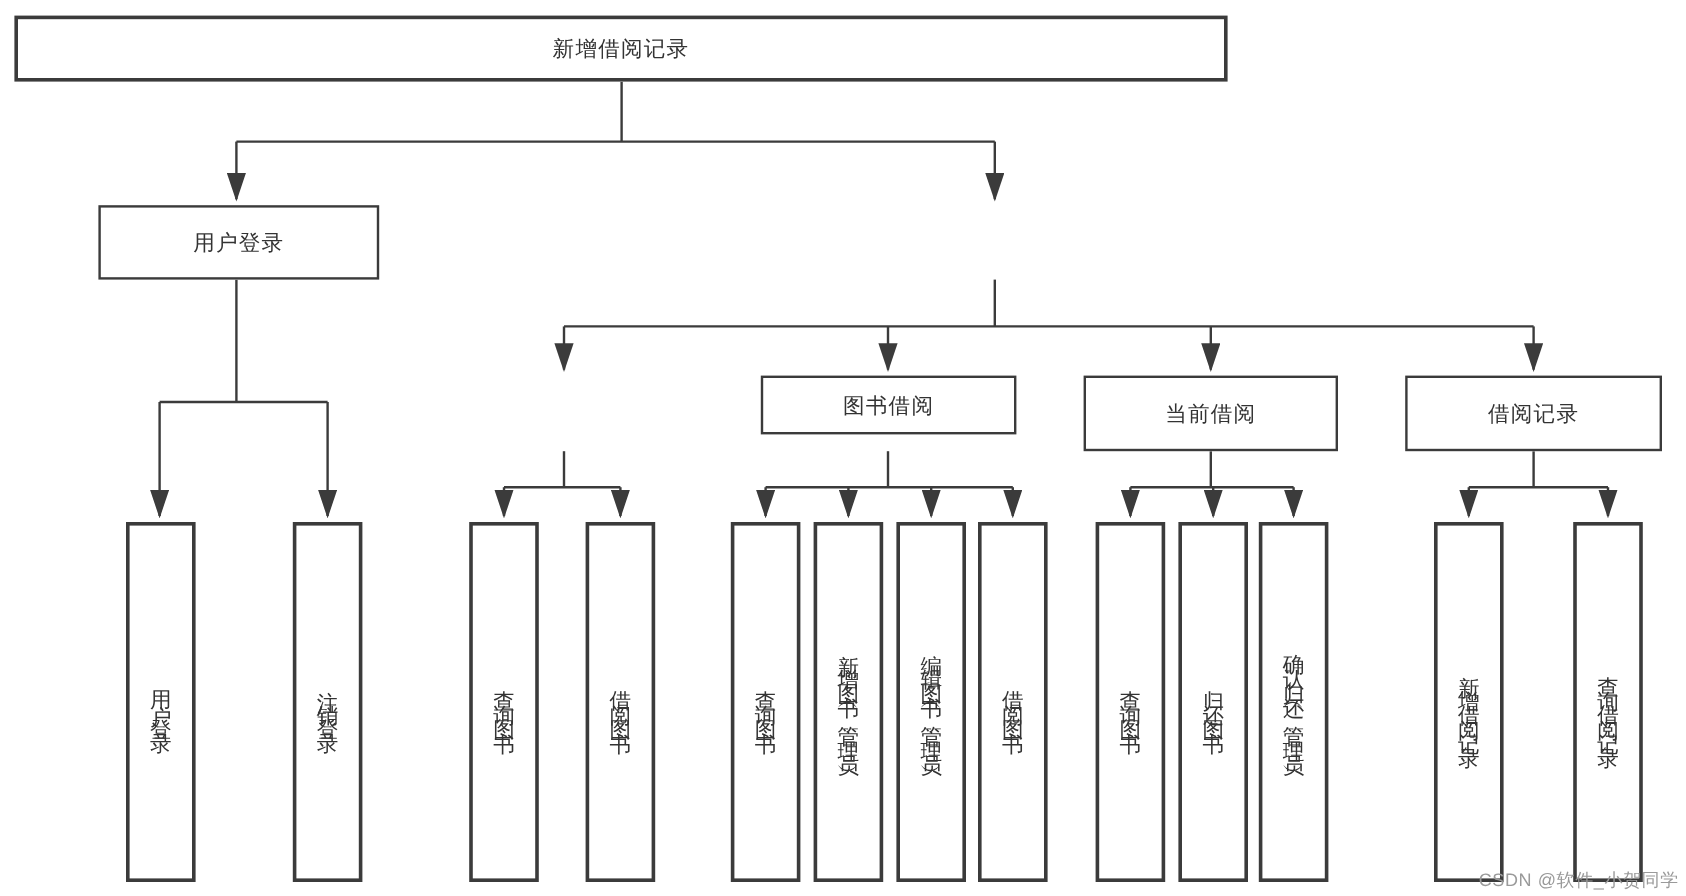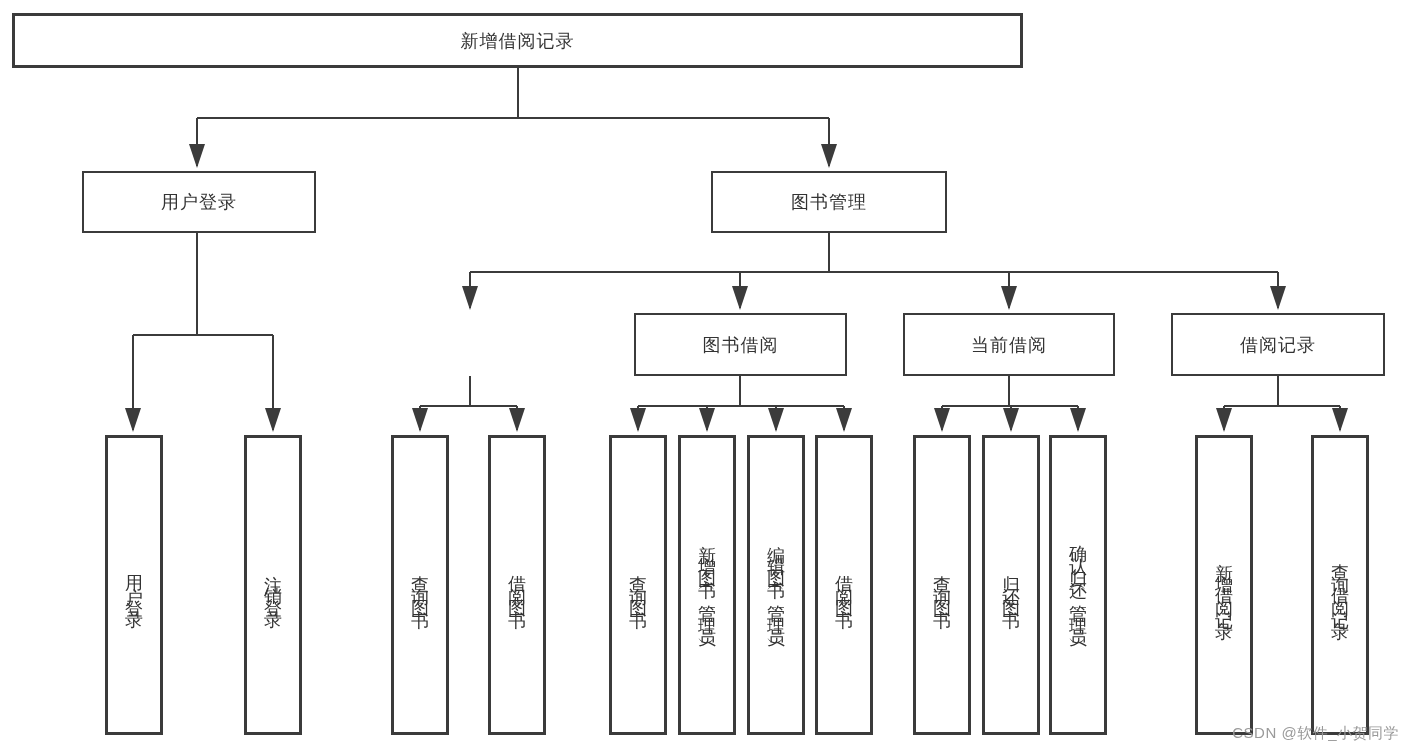"图书管理" div.node { html: <div> <span>图书管理</span> </div> -> none }
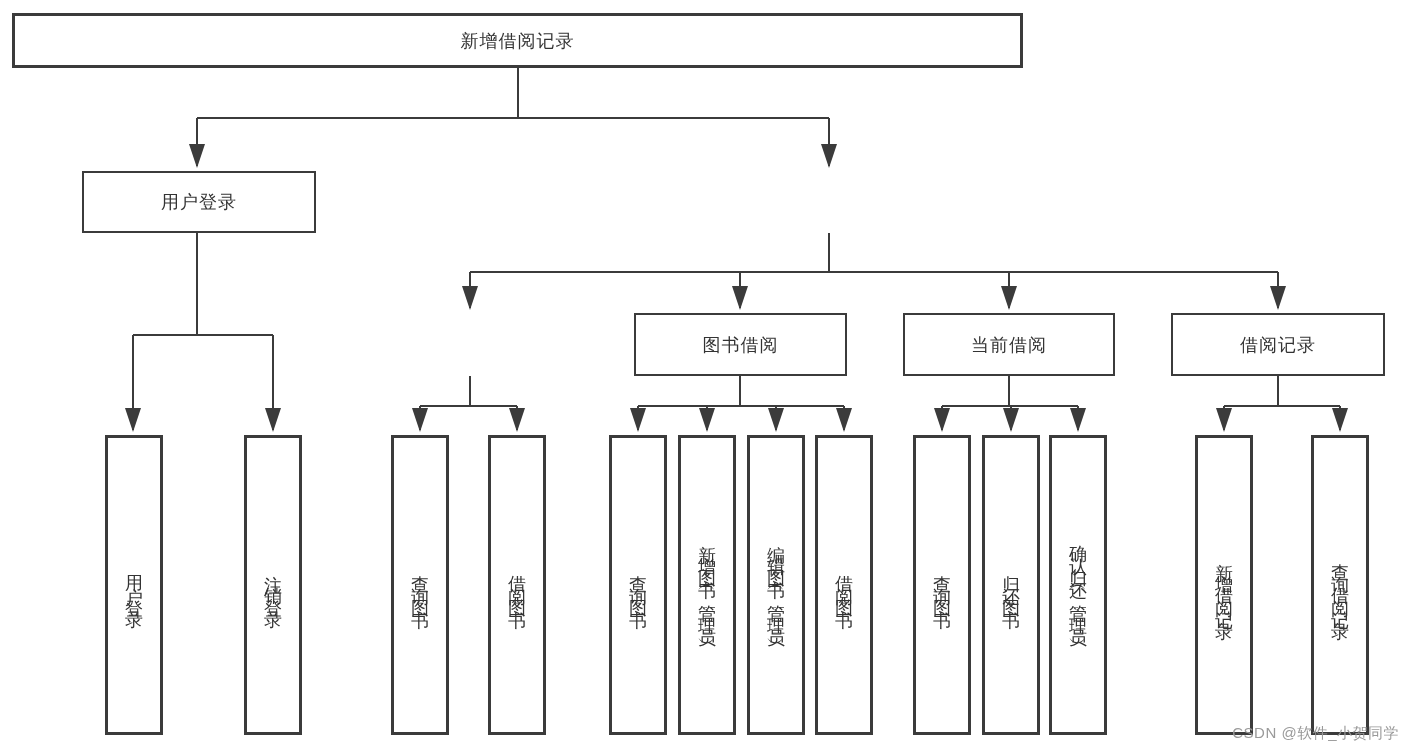"图书借阅" div.node { height: 63px -> 49px }
